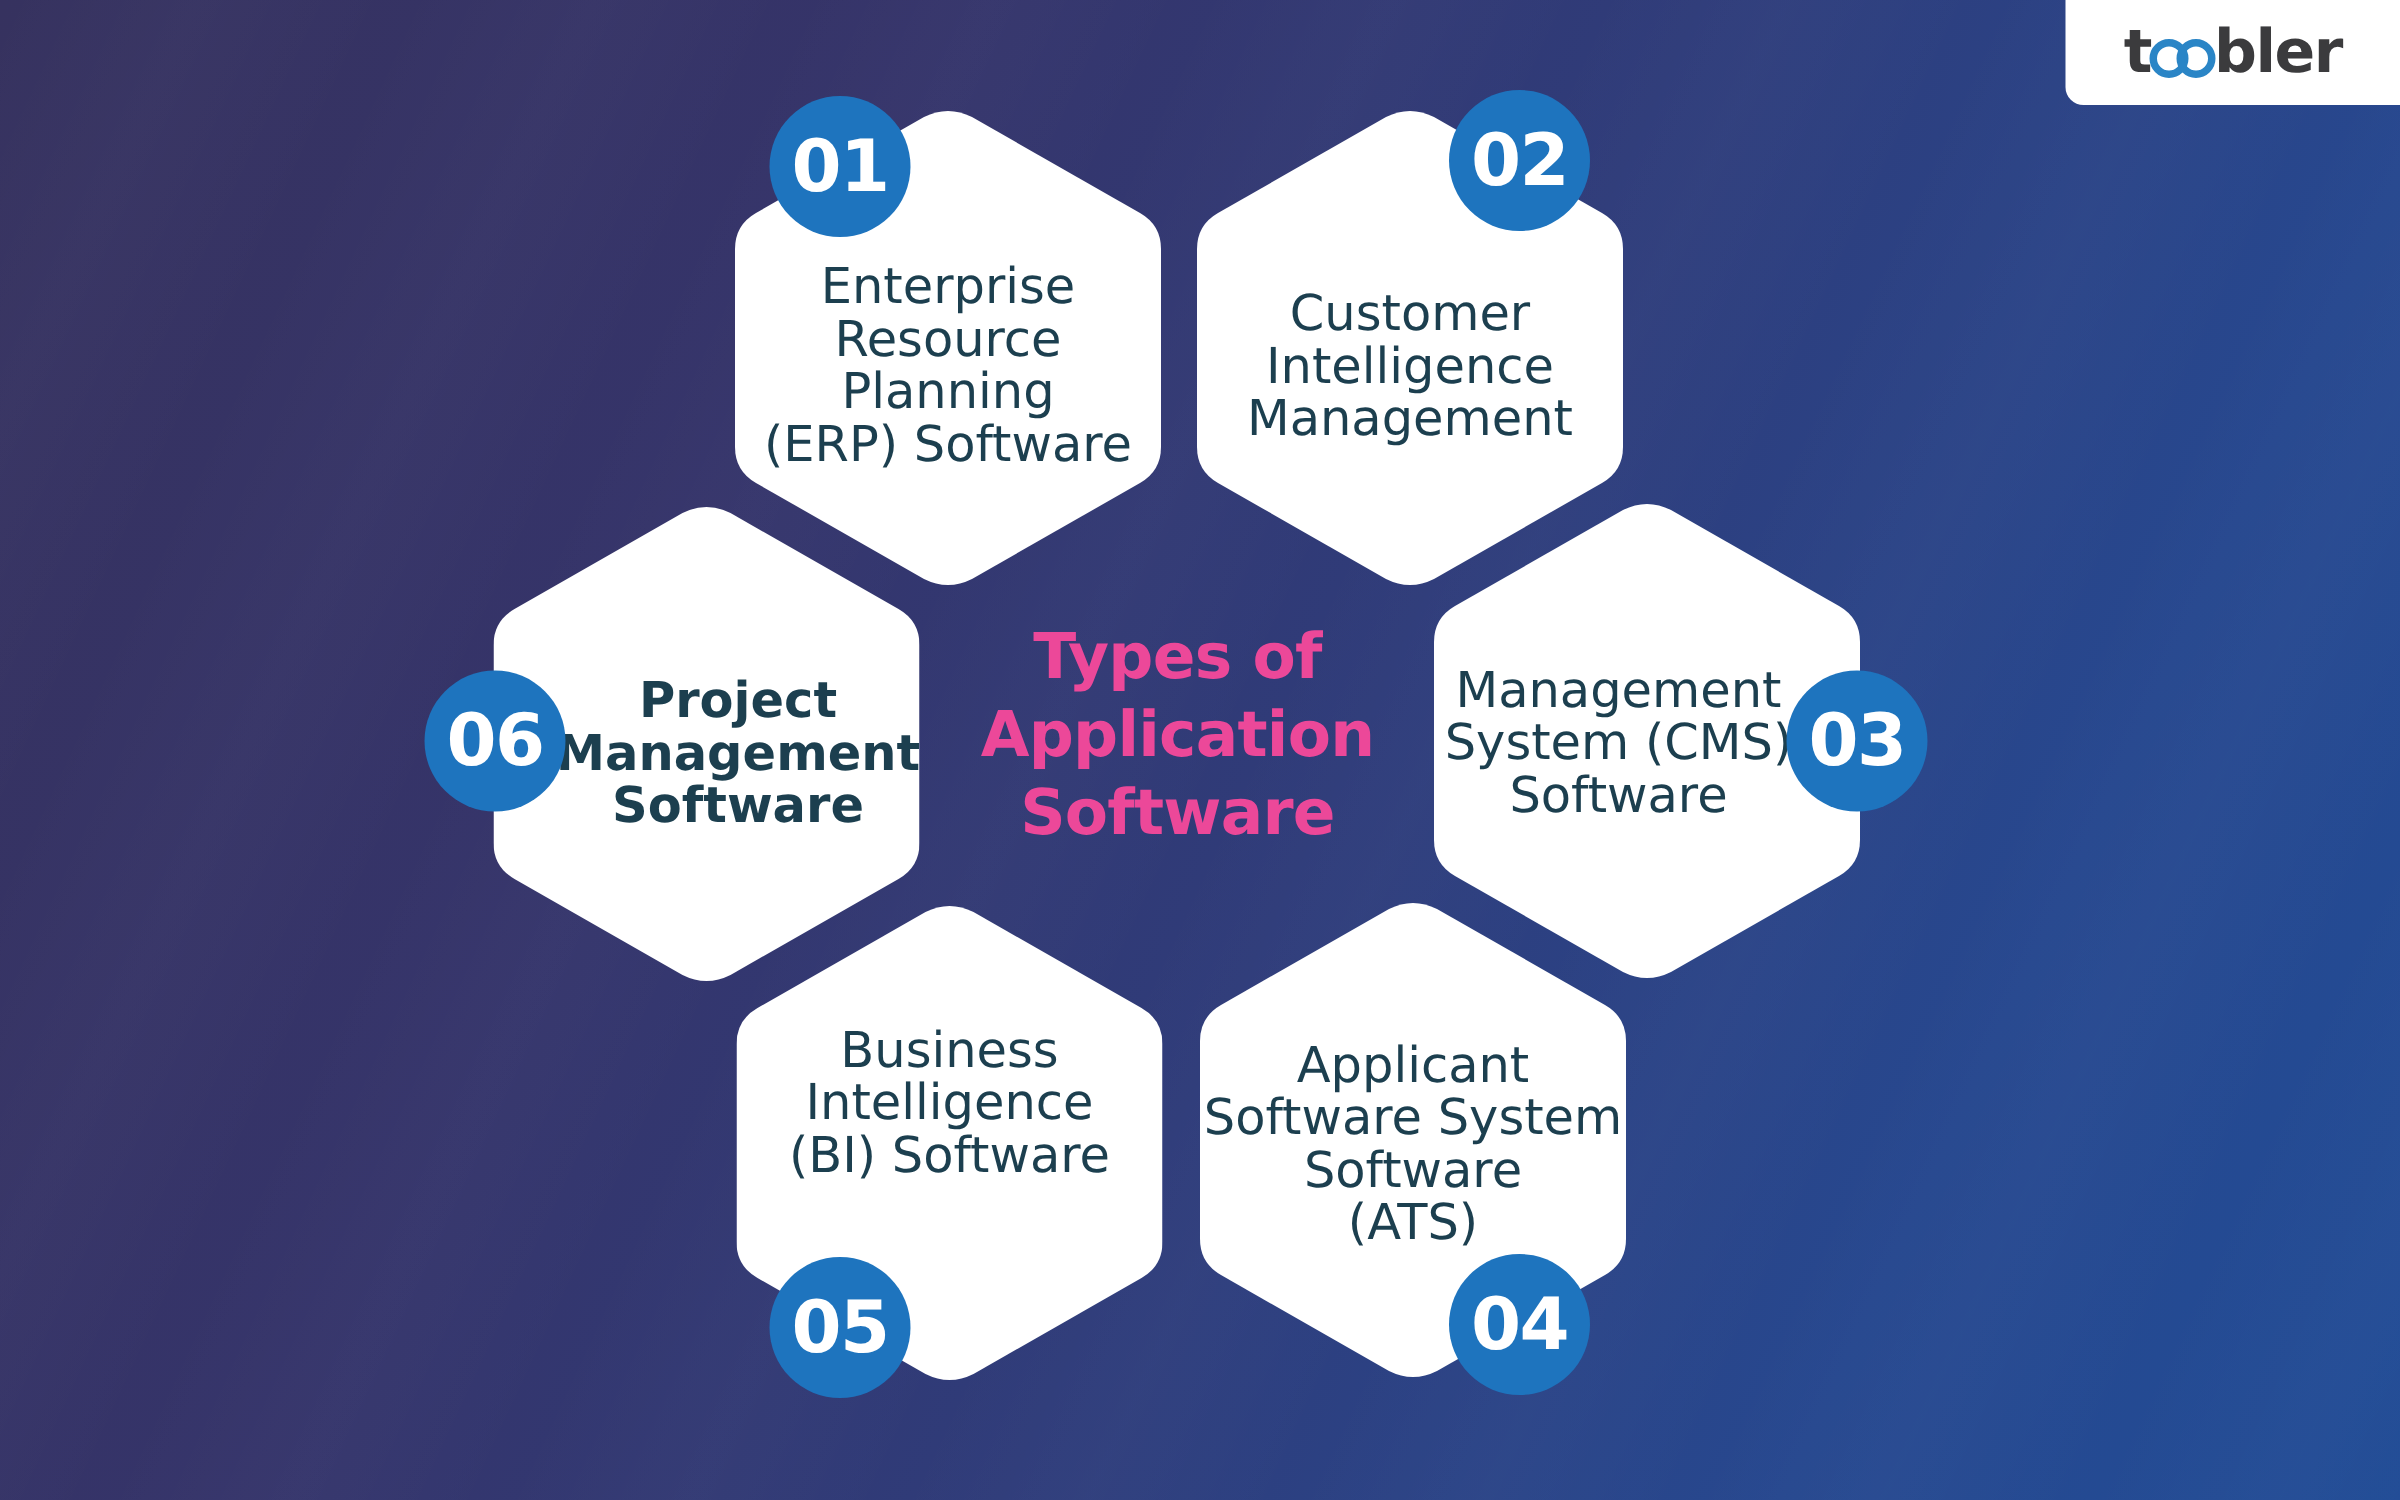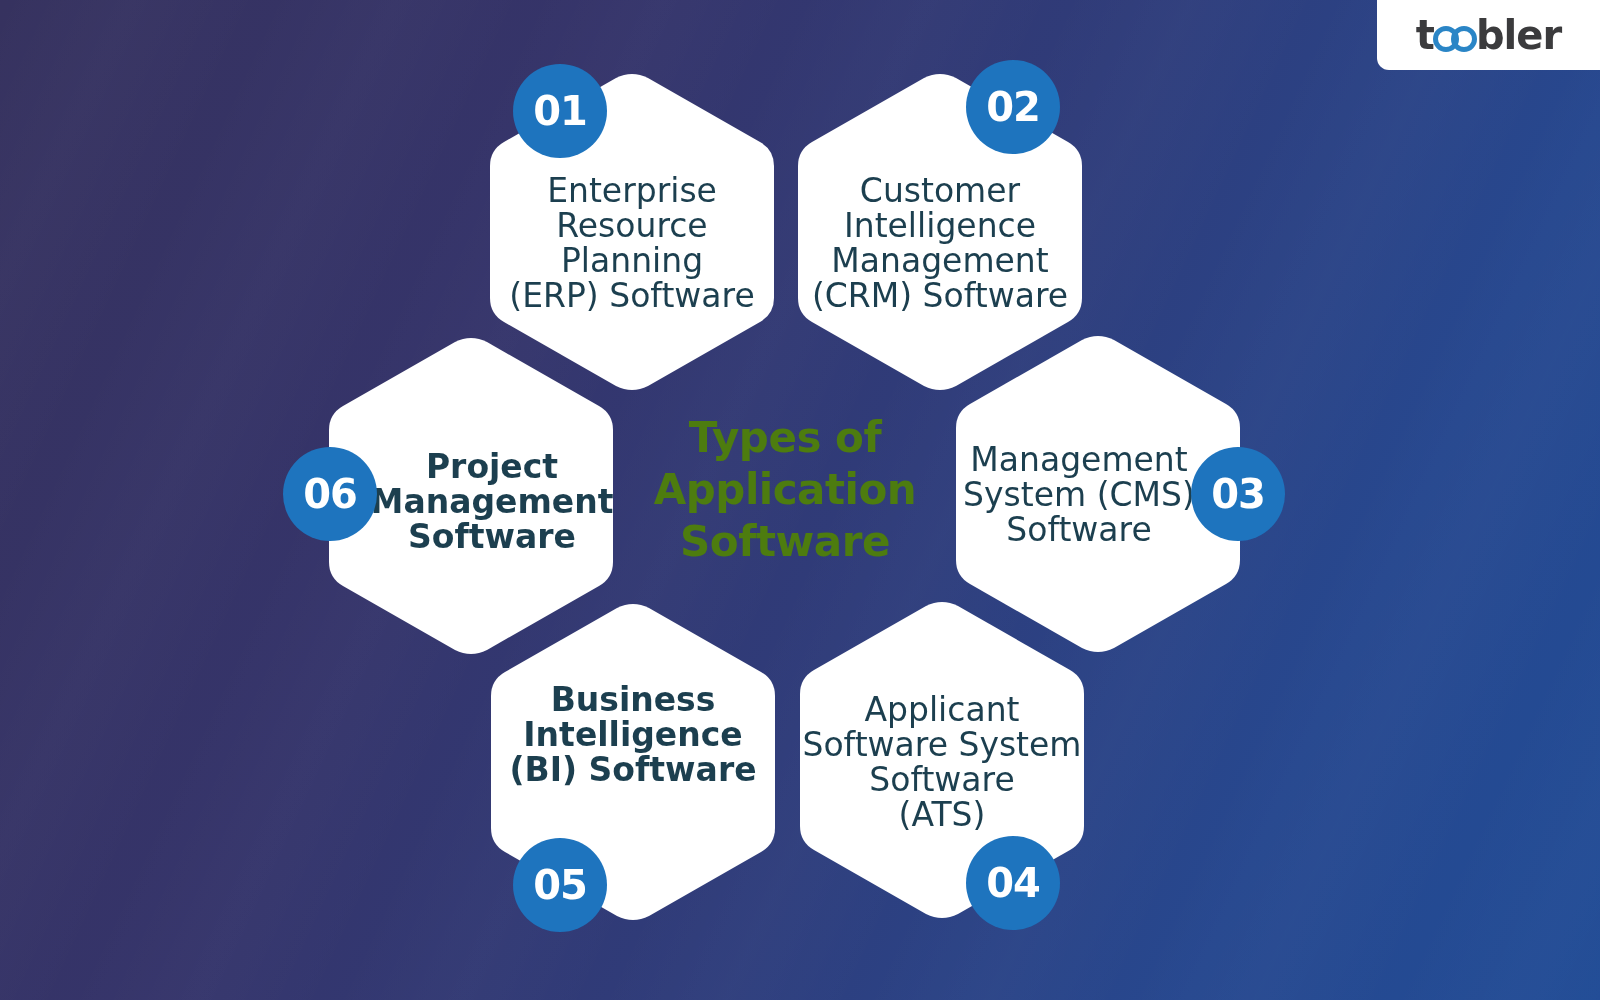"01" .badge { font-size: 40px -> 48px }
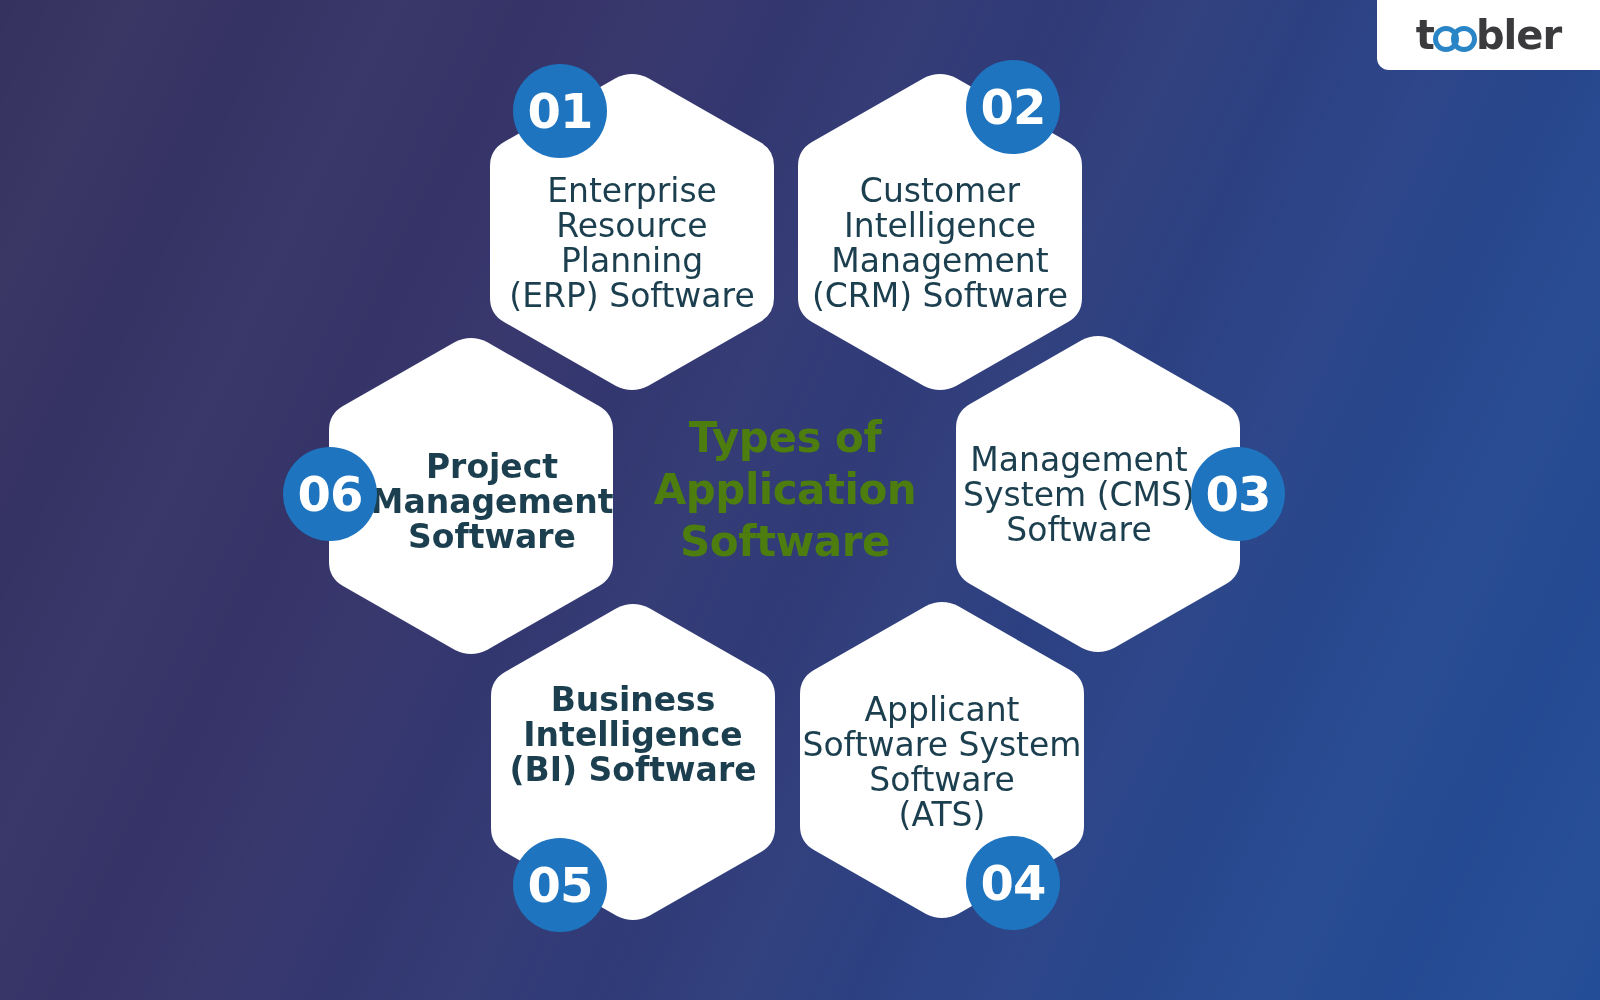"(CRM) Software" span { html: <span>(CRM) Software</span> -> none }
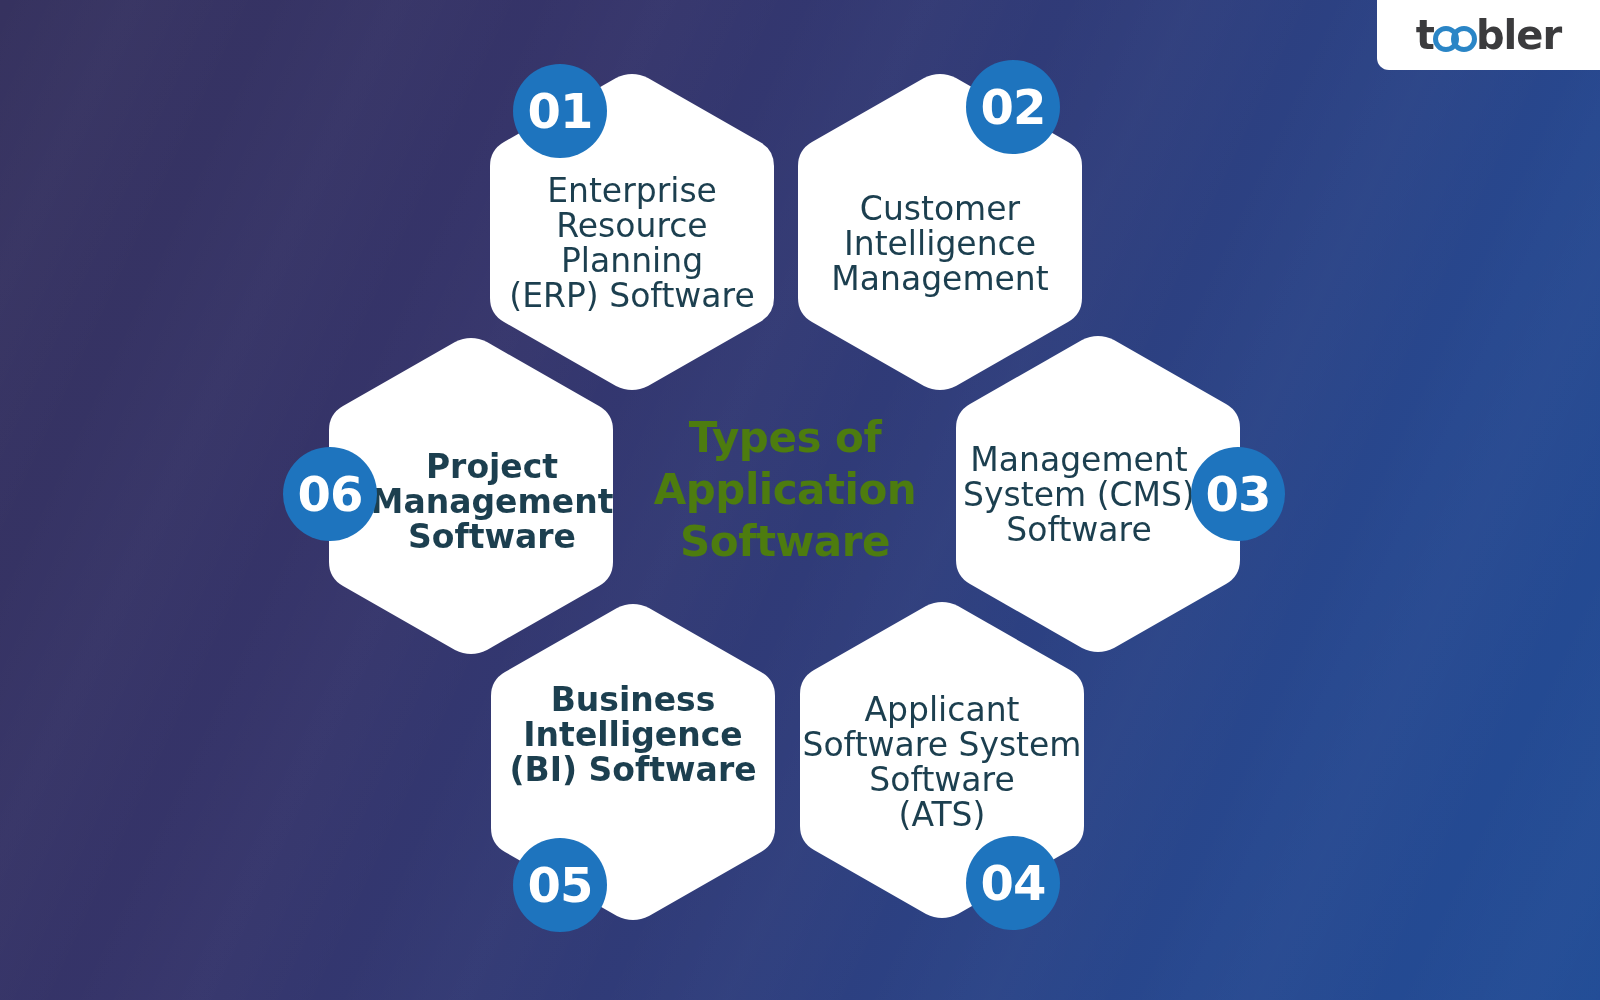"Types of" .center-title { color: #4d7c0f -> #ec4899 }
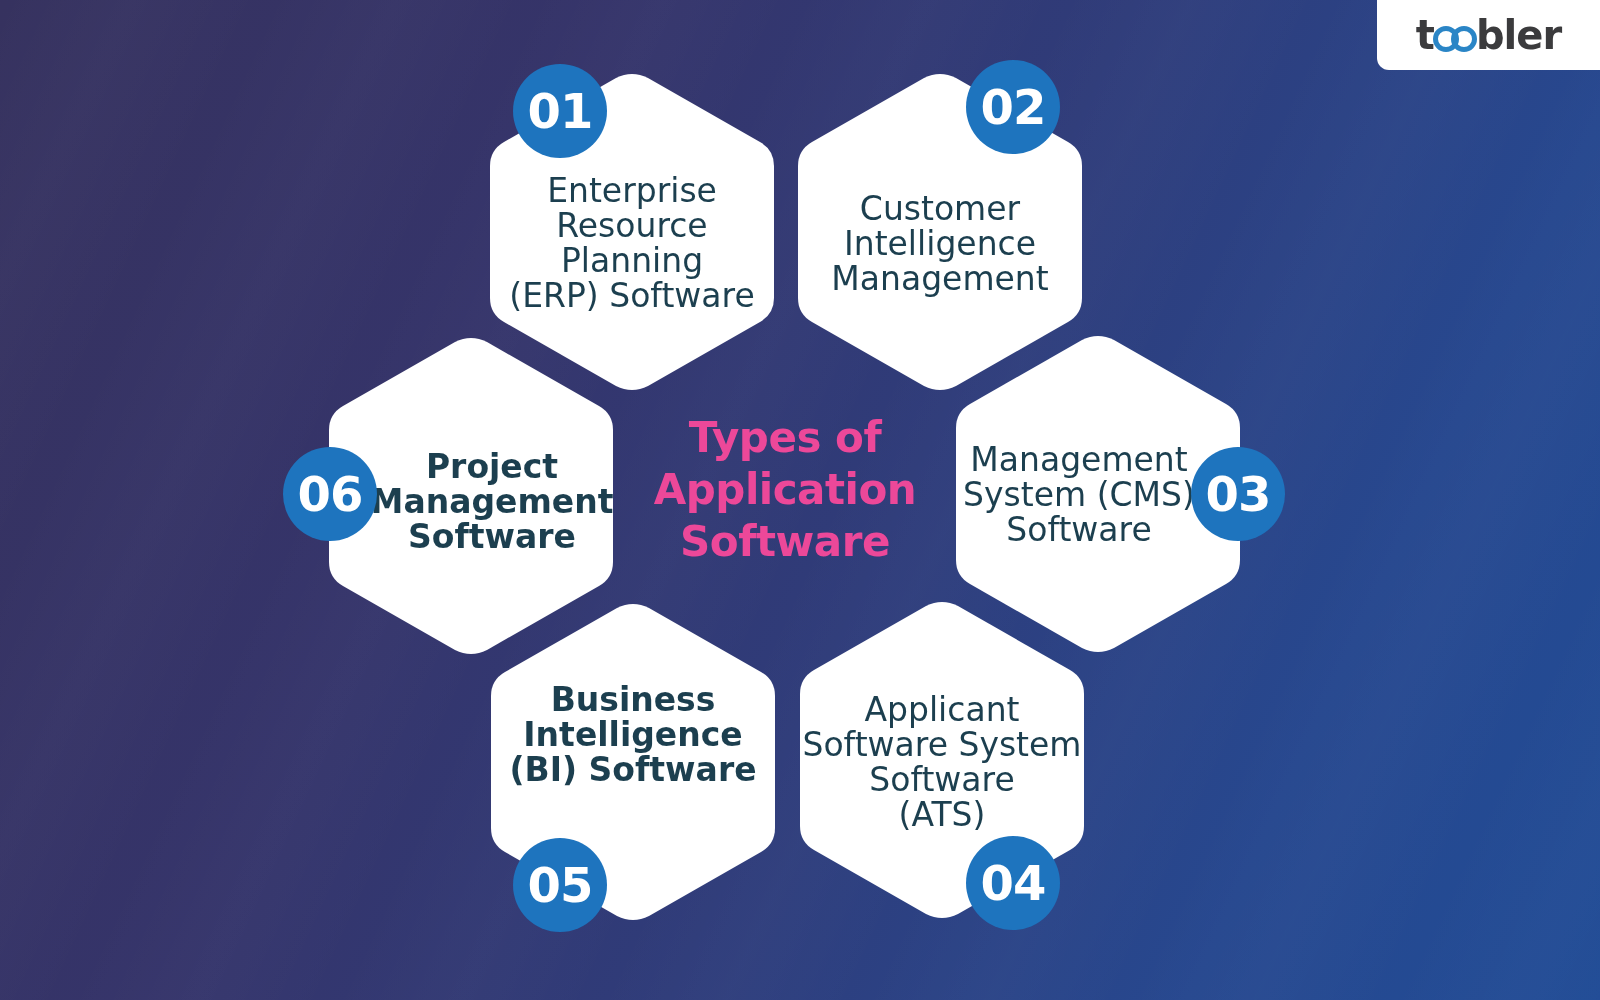"Business" div.hex-label { font-weight: bold -> none }
